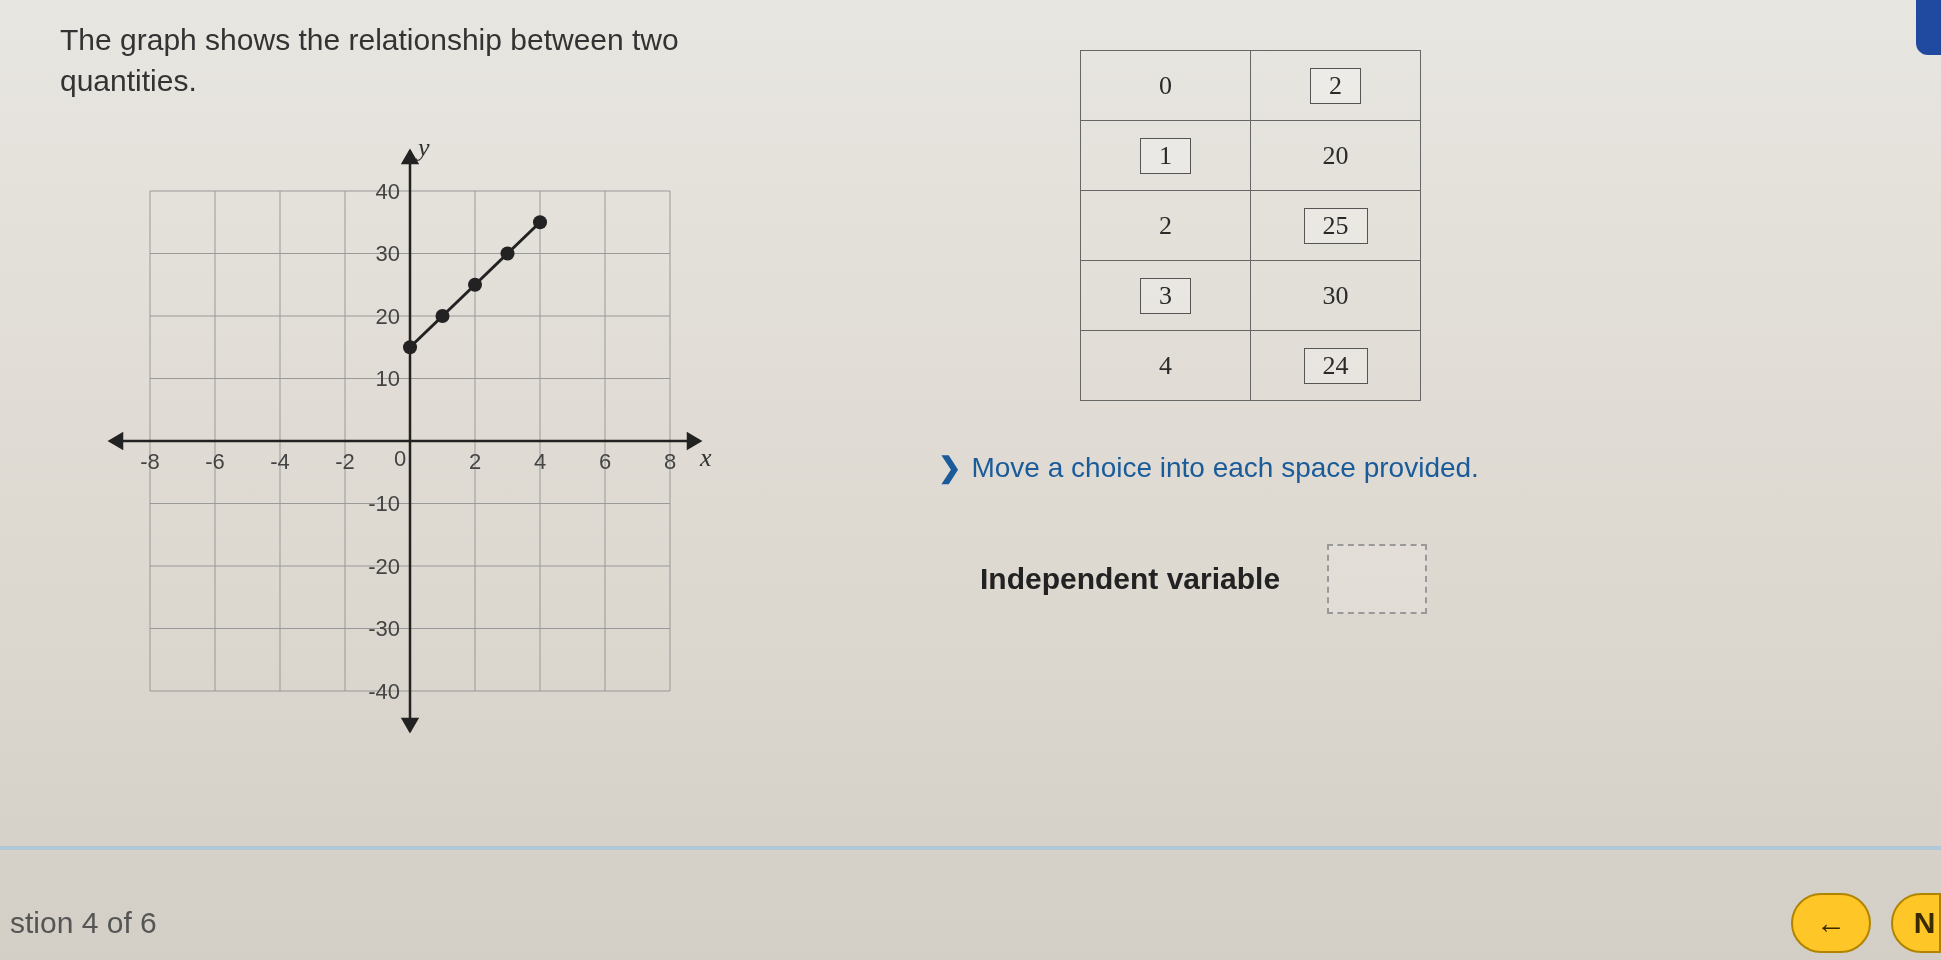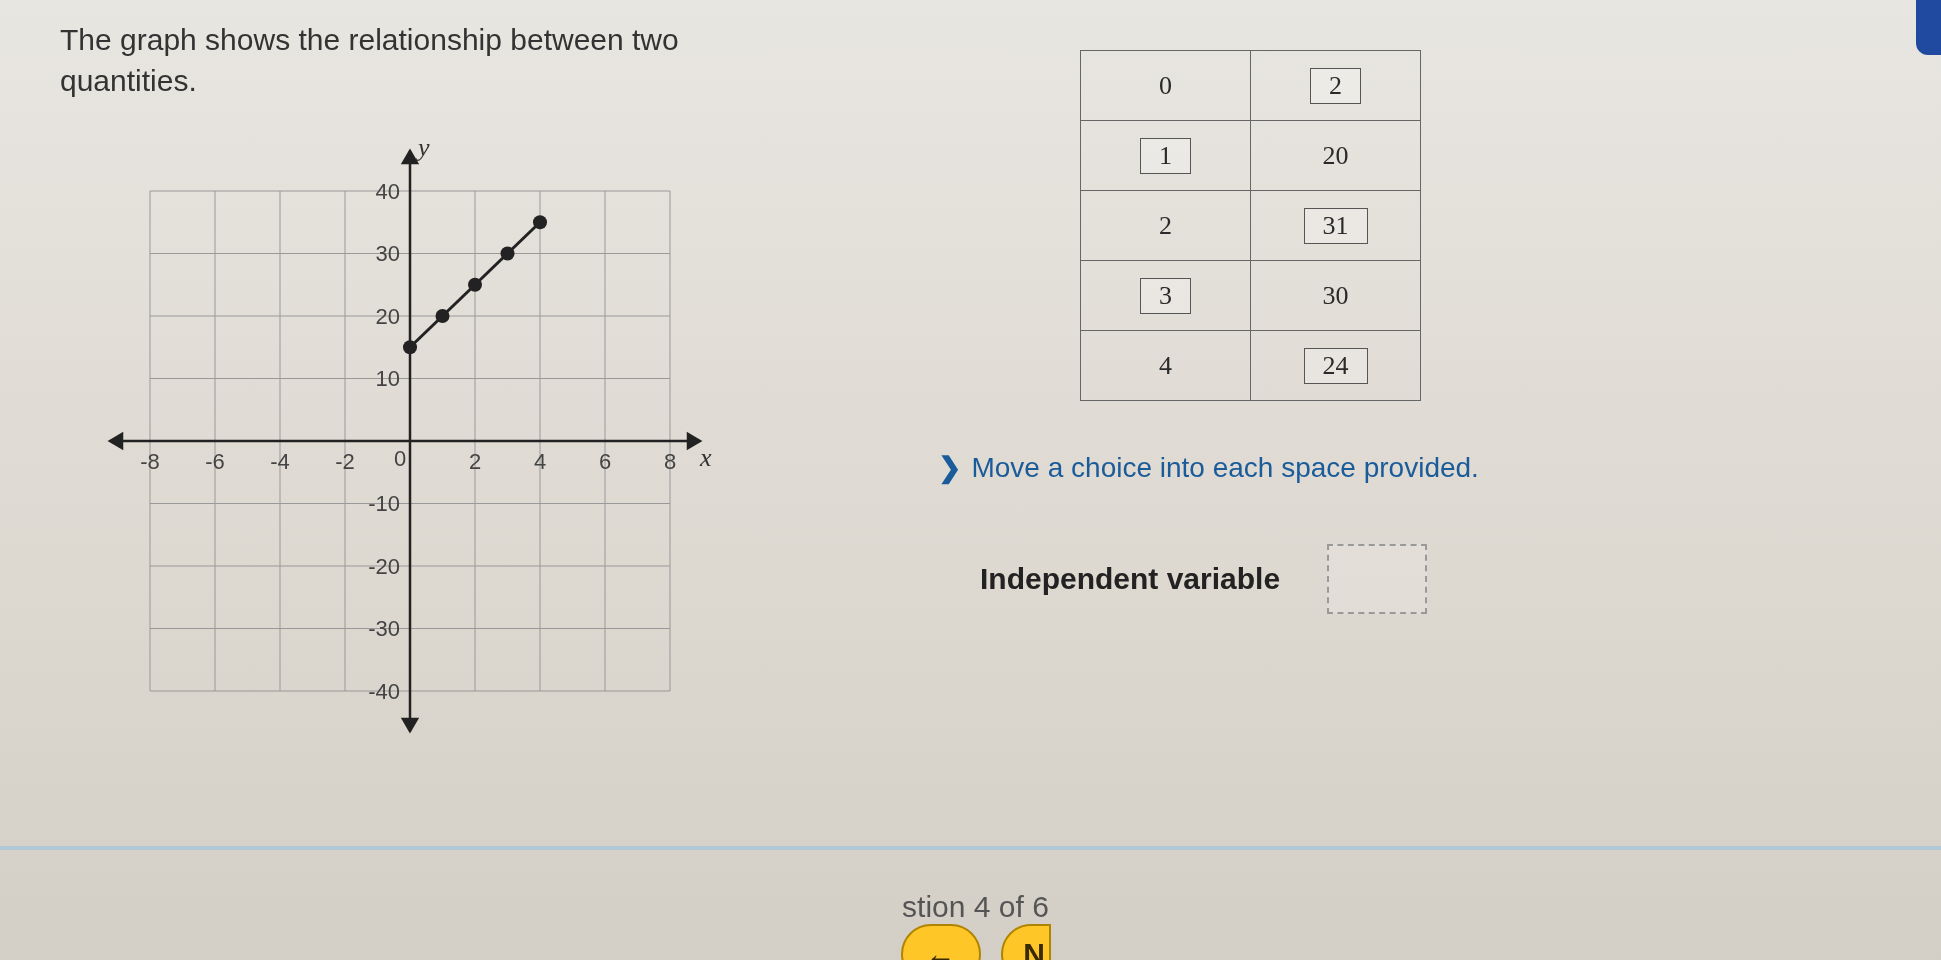"31" span.boxed { text: 31 -> 25 }
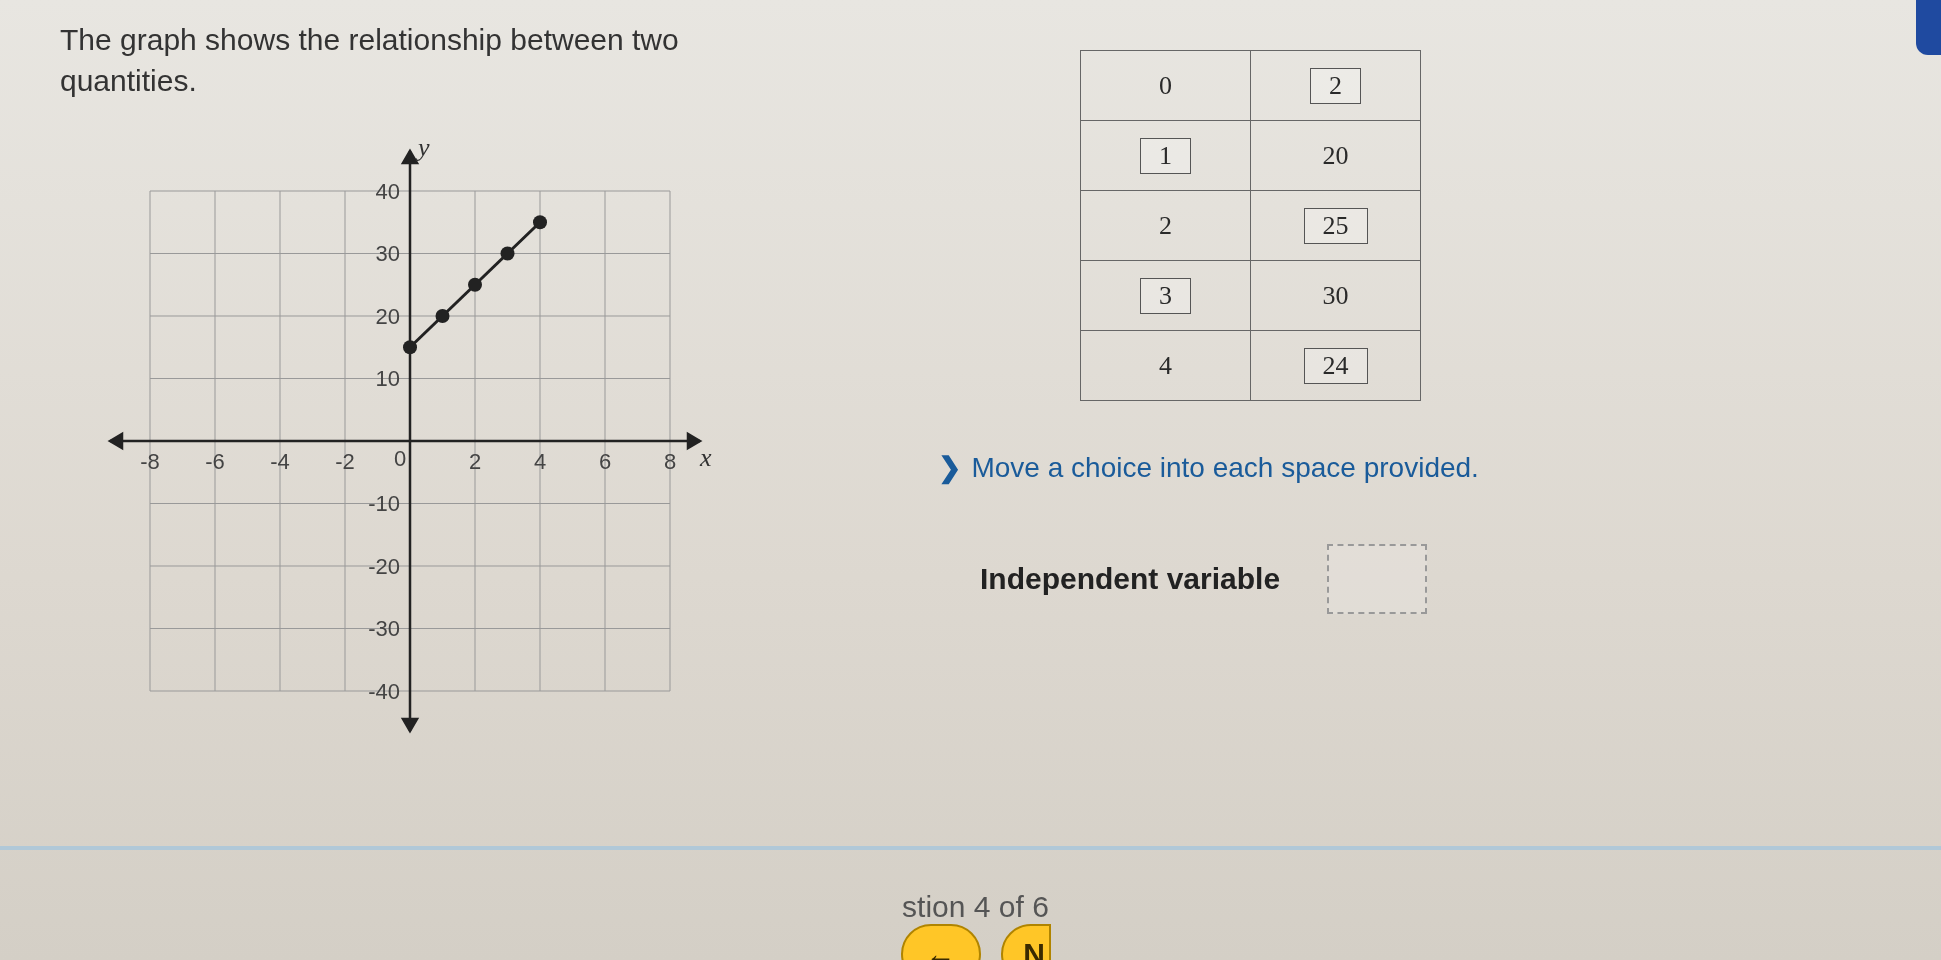"stion 4 of 6" .footer { flex-direction: column -> none }
